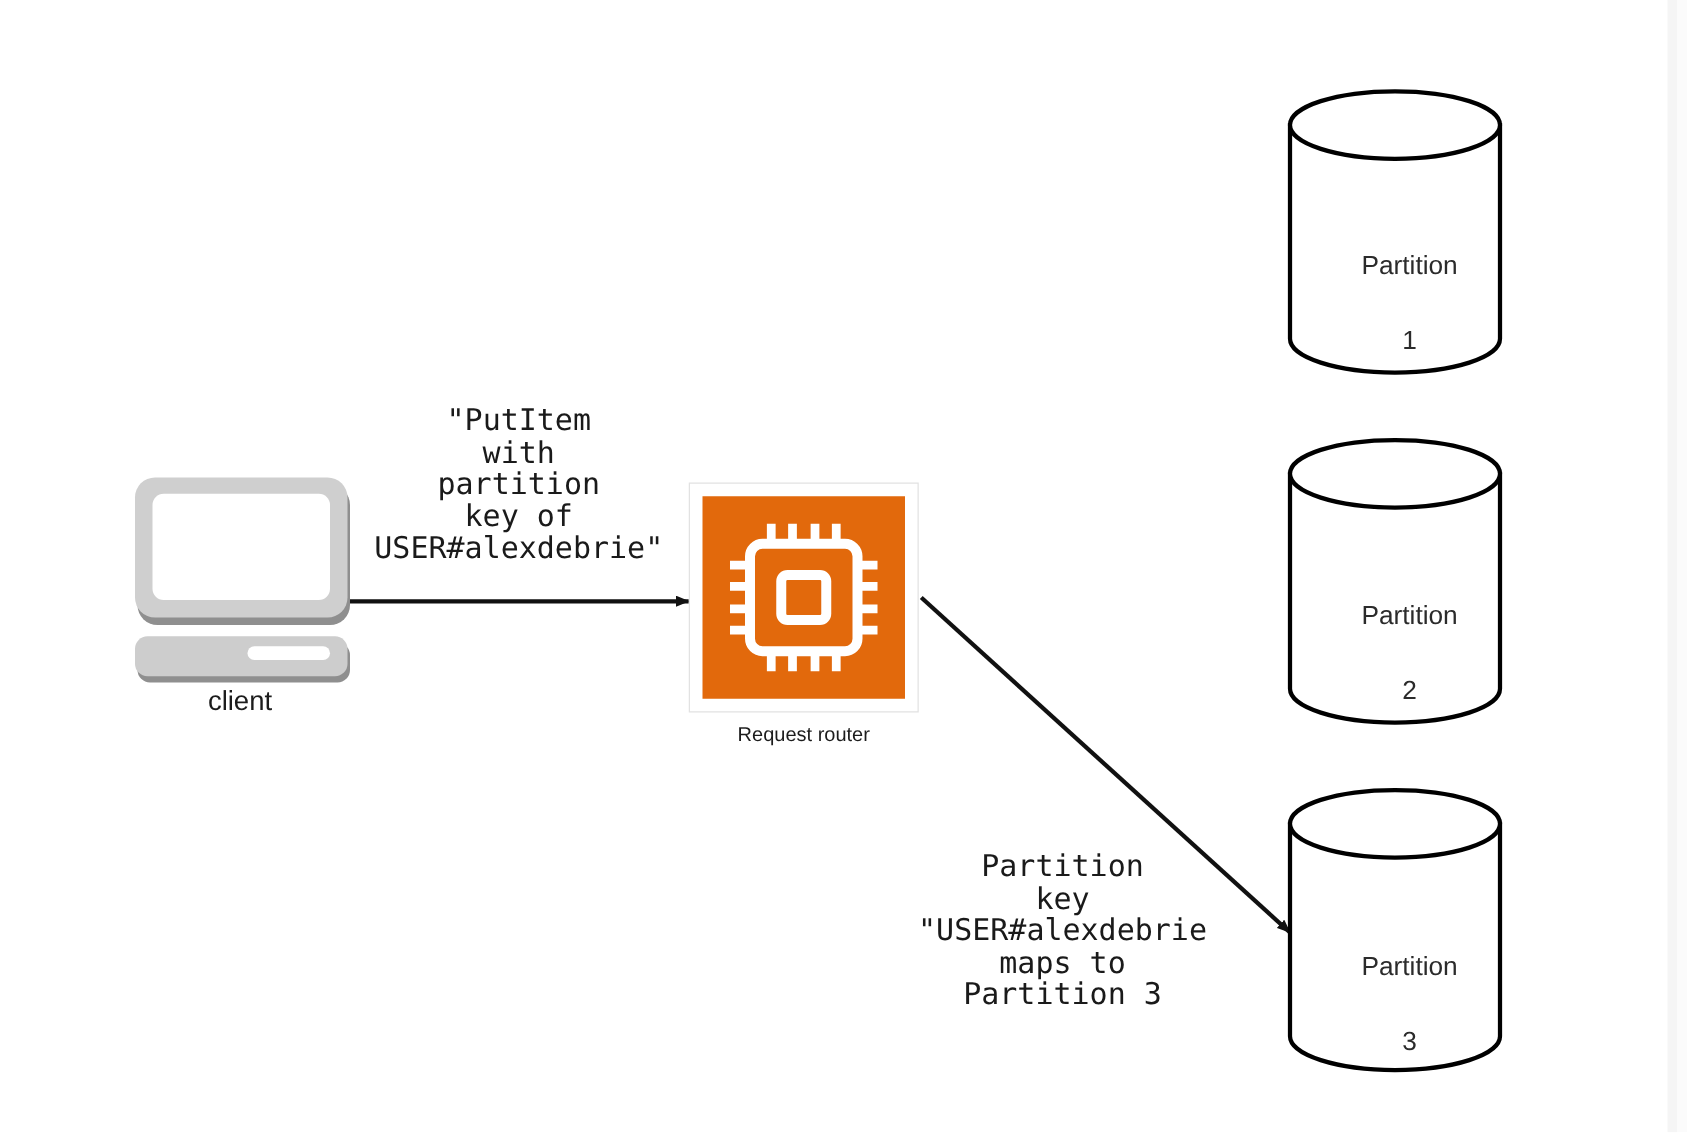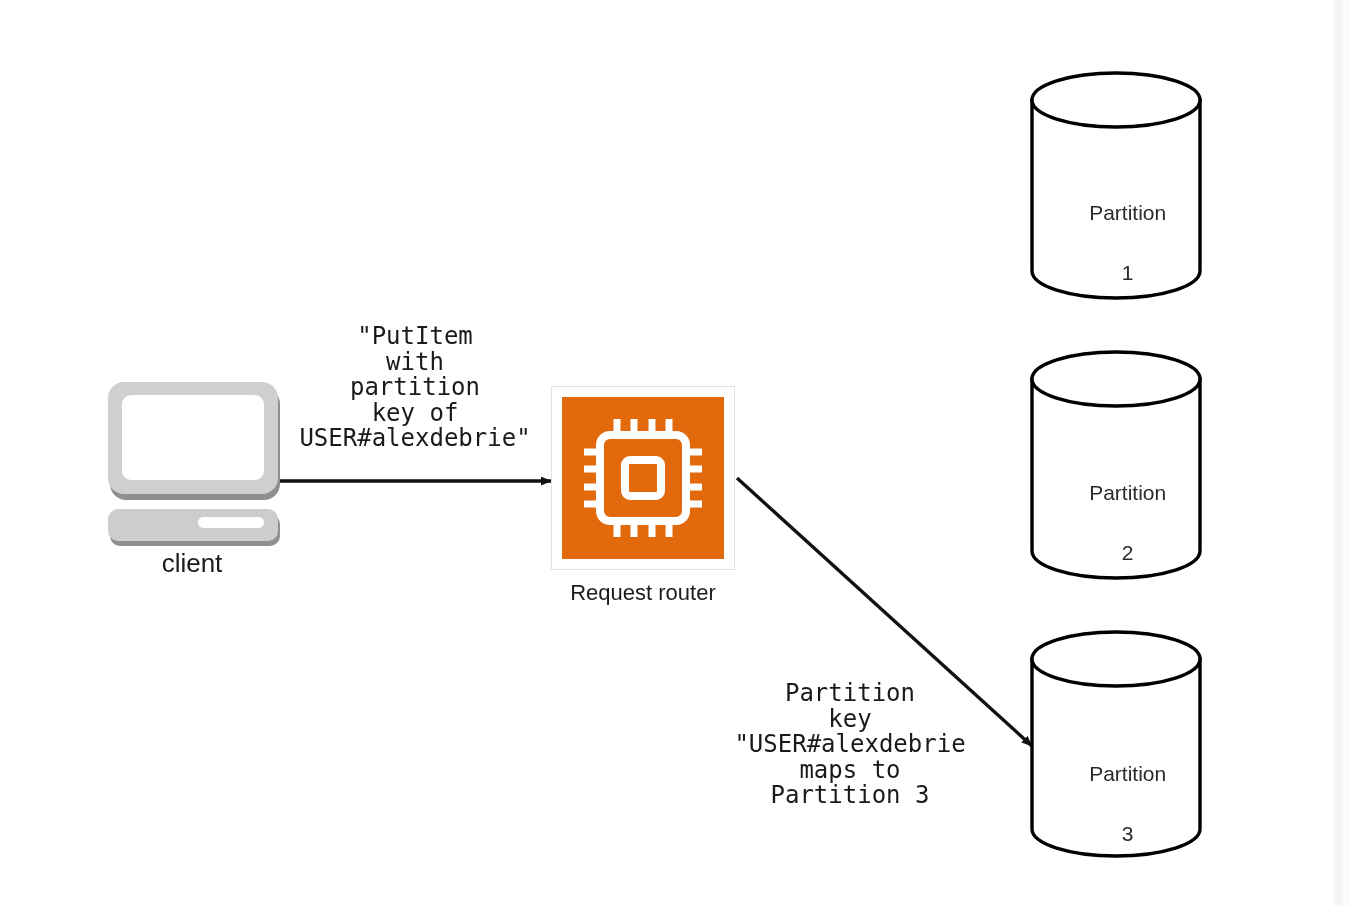"client" #caption-client { font-size: 26px -> 22px }
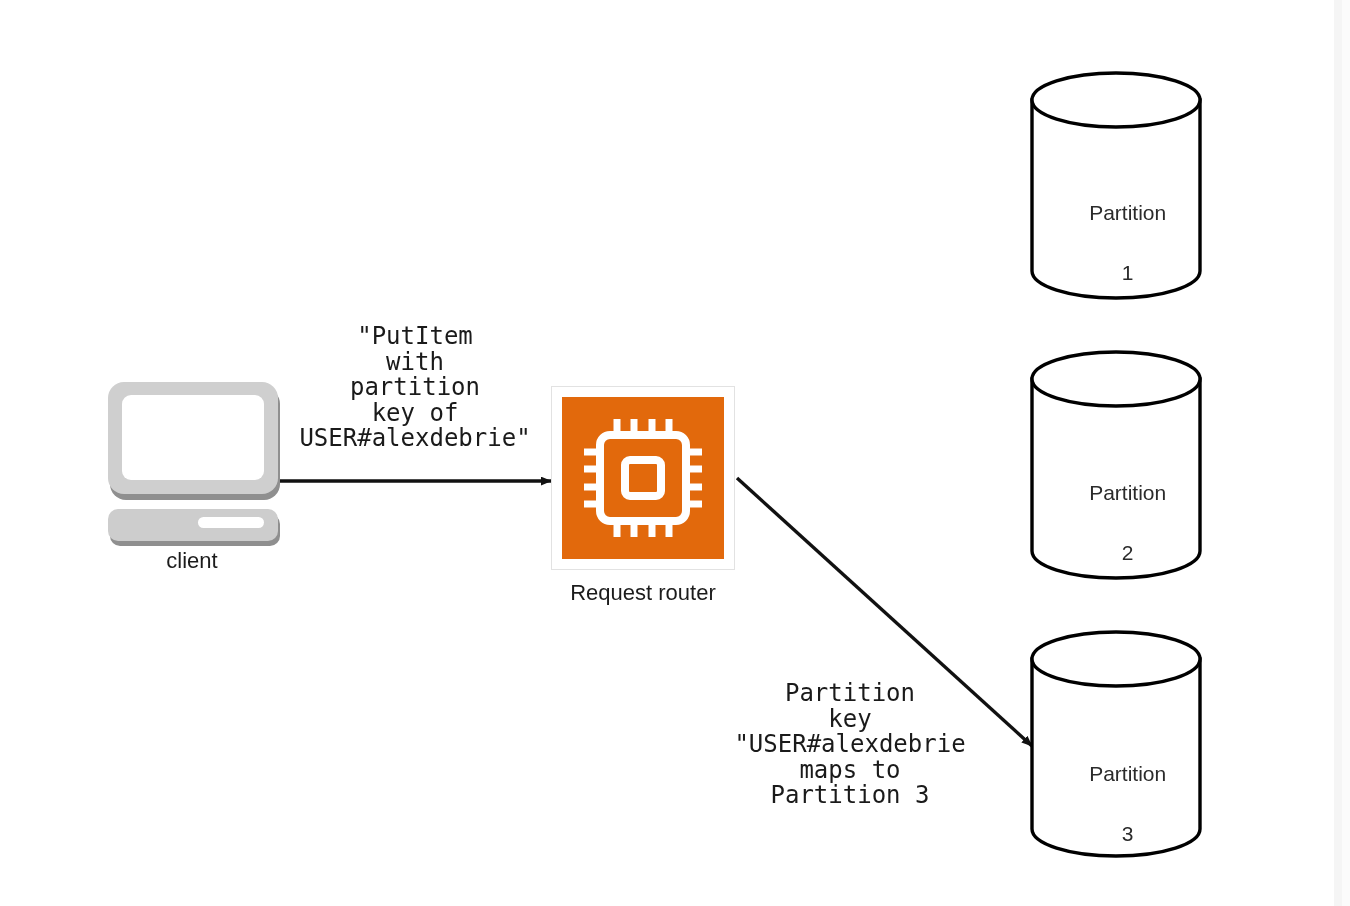"Request router" #caption-router { font-size: 22px -> 16px }
